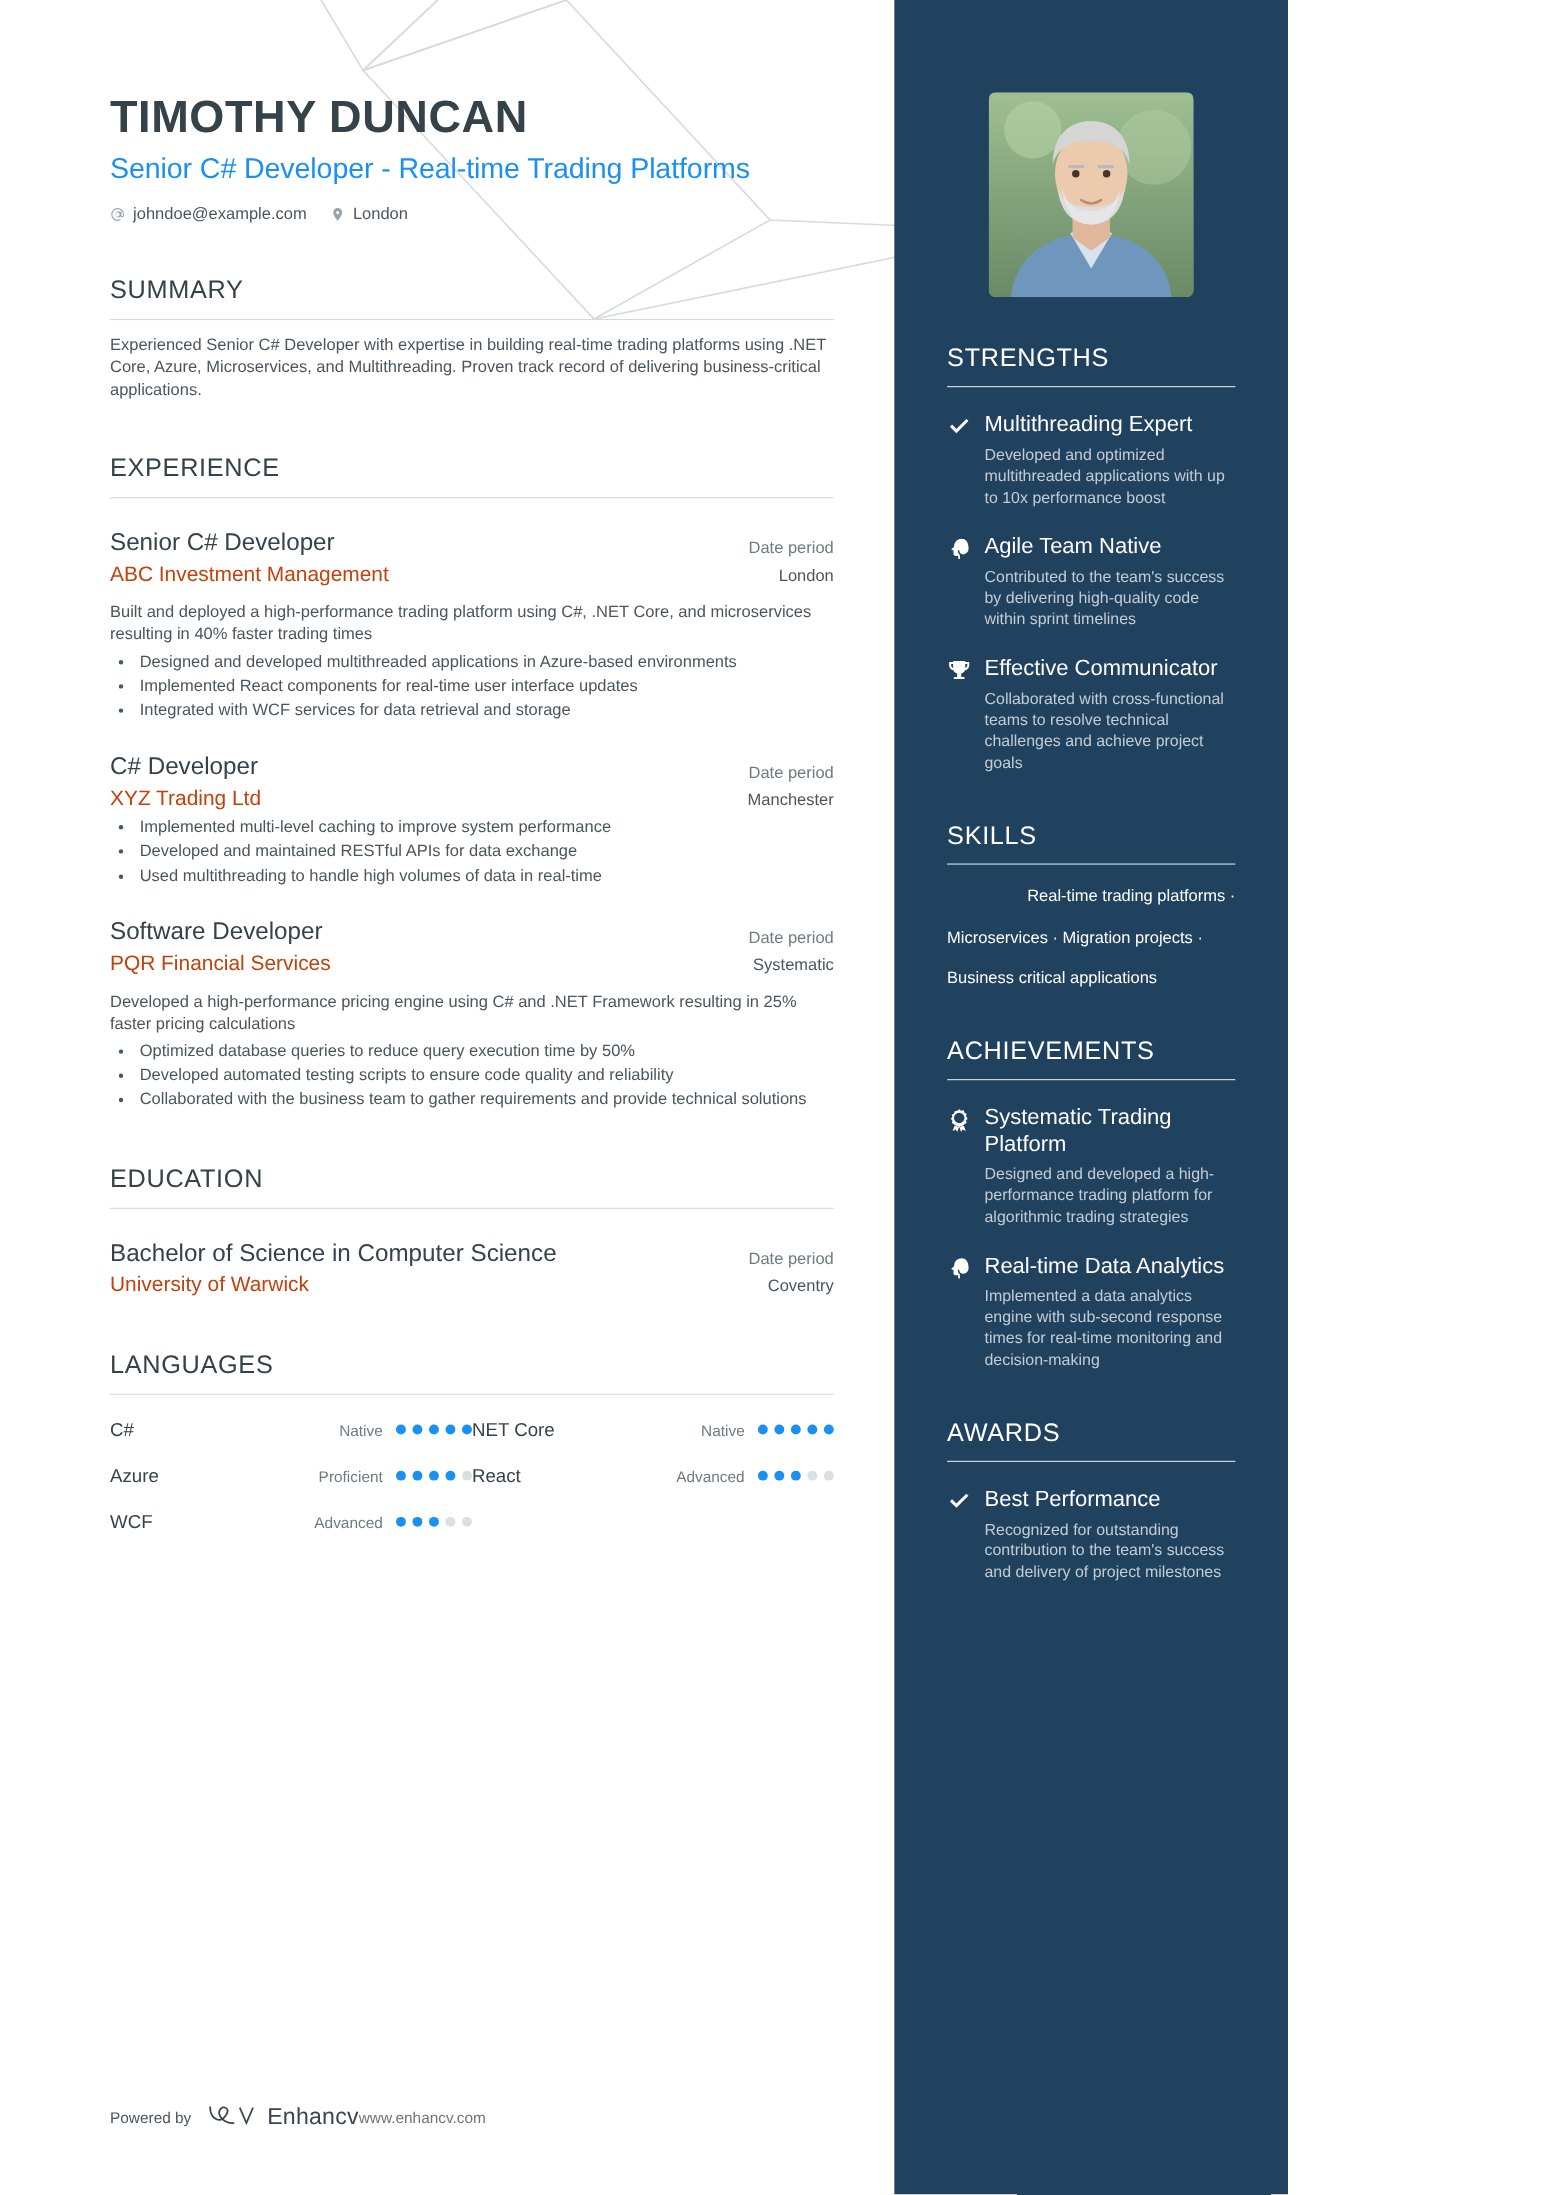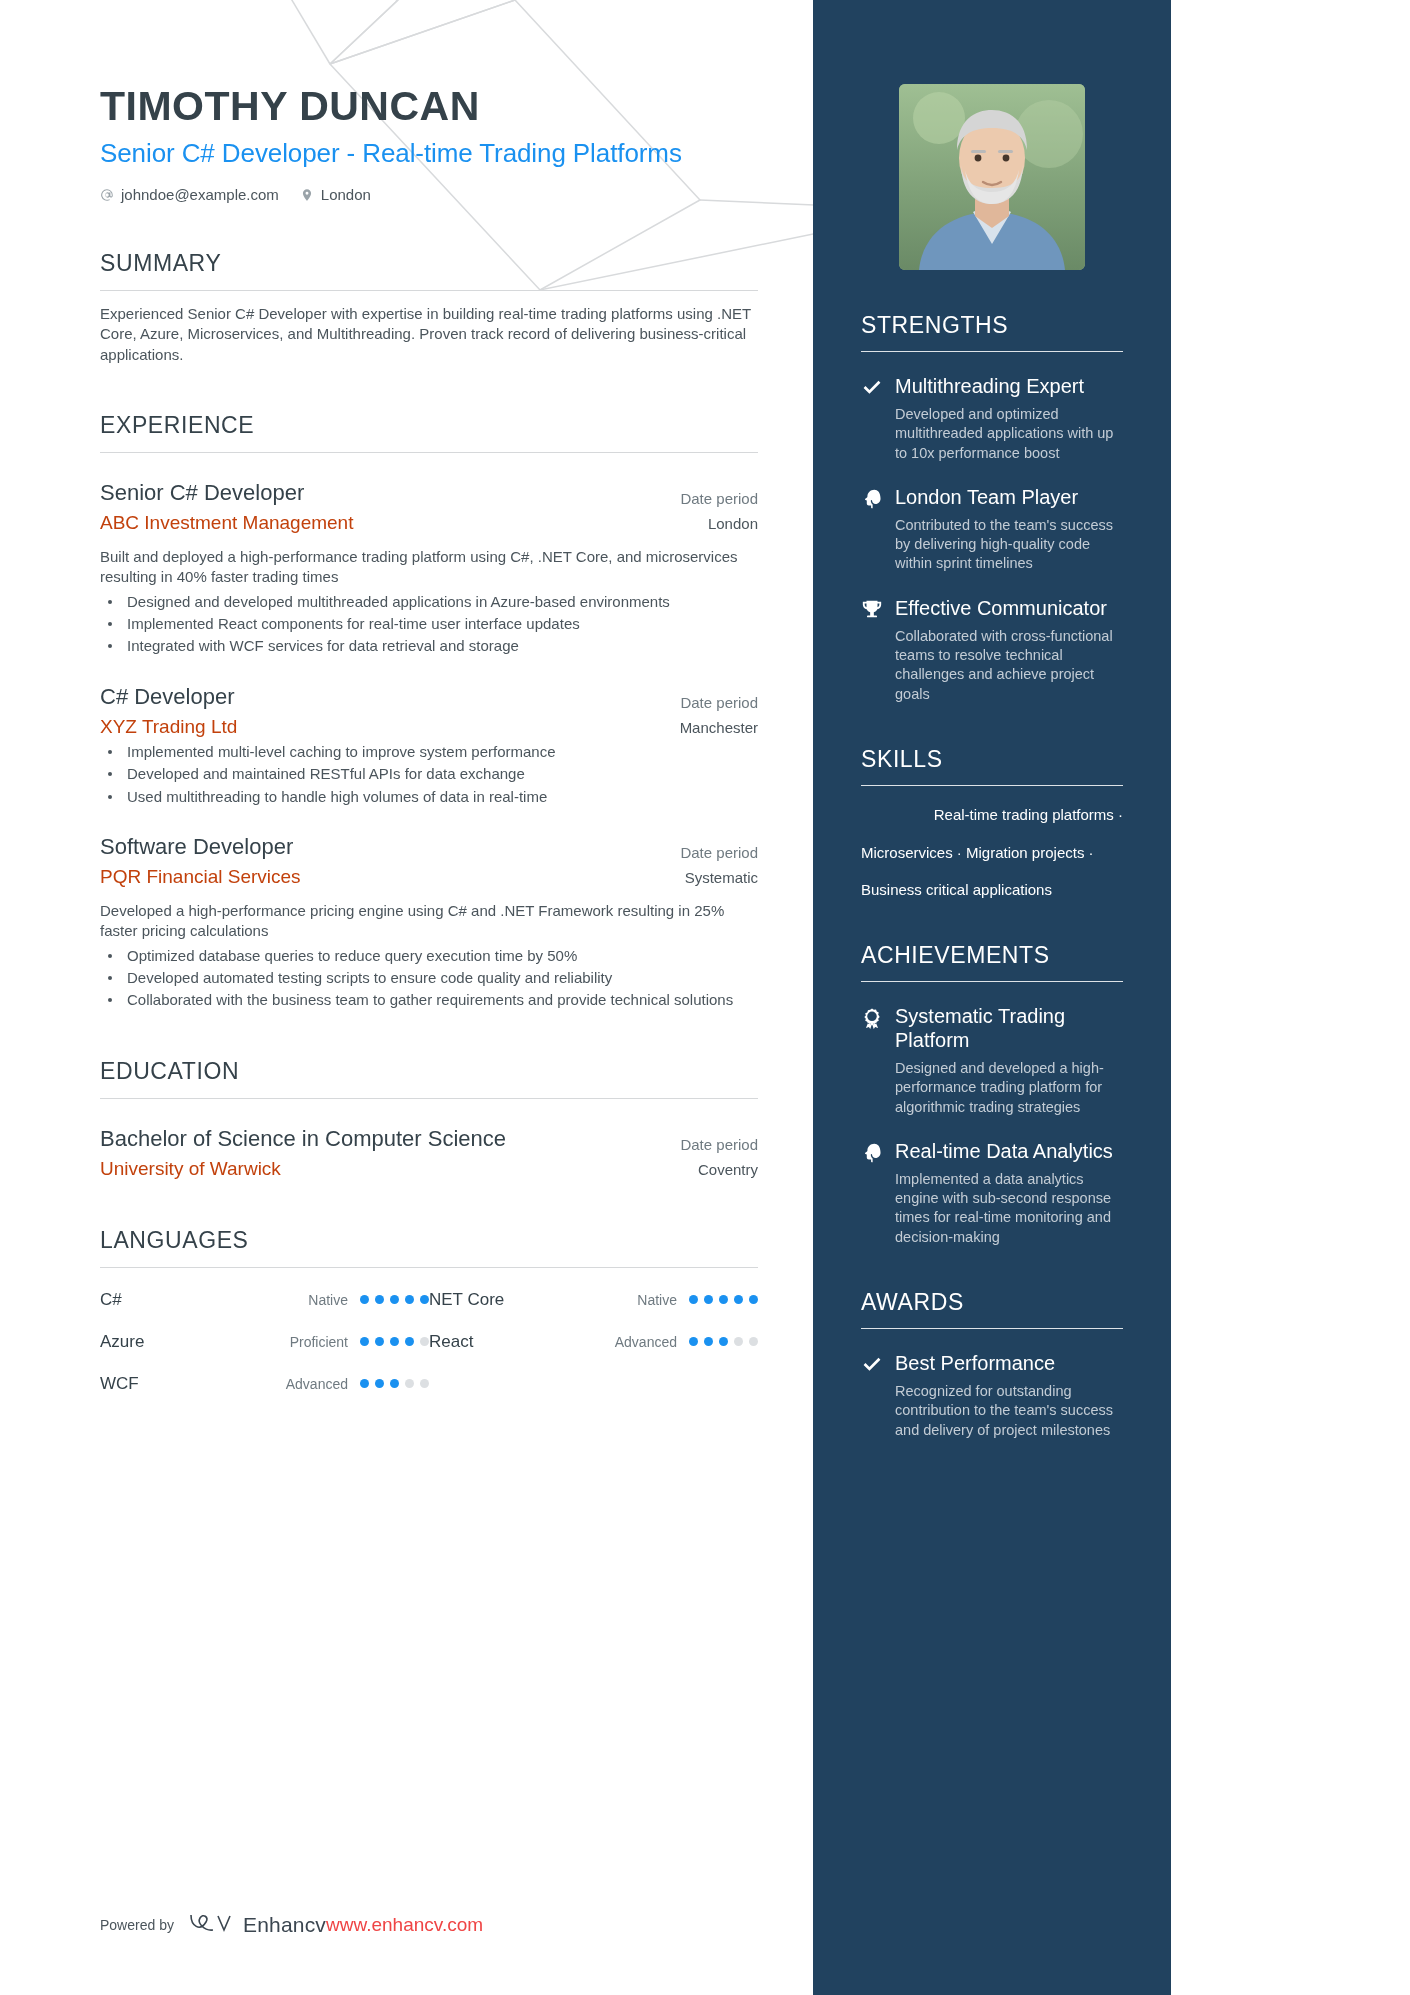"London Team Player" div.str-title { text: London Team Player -> Agile Team Native }
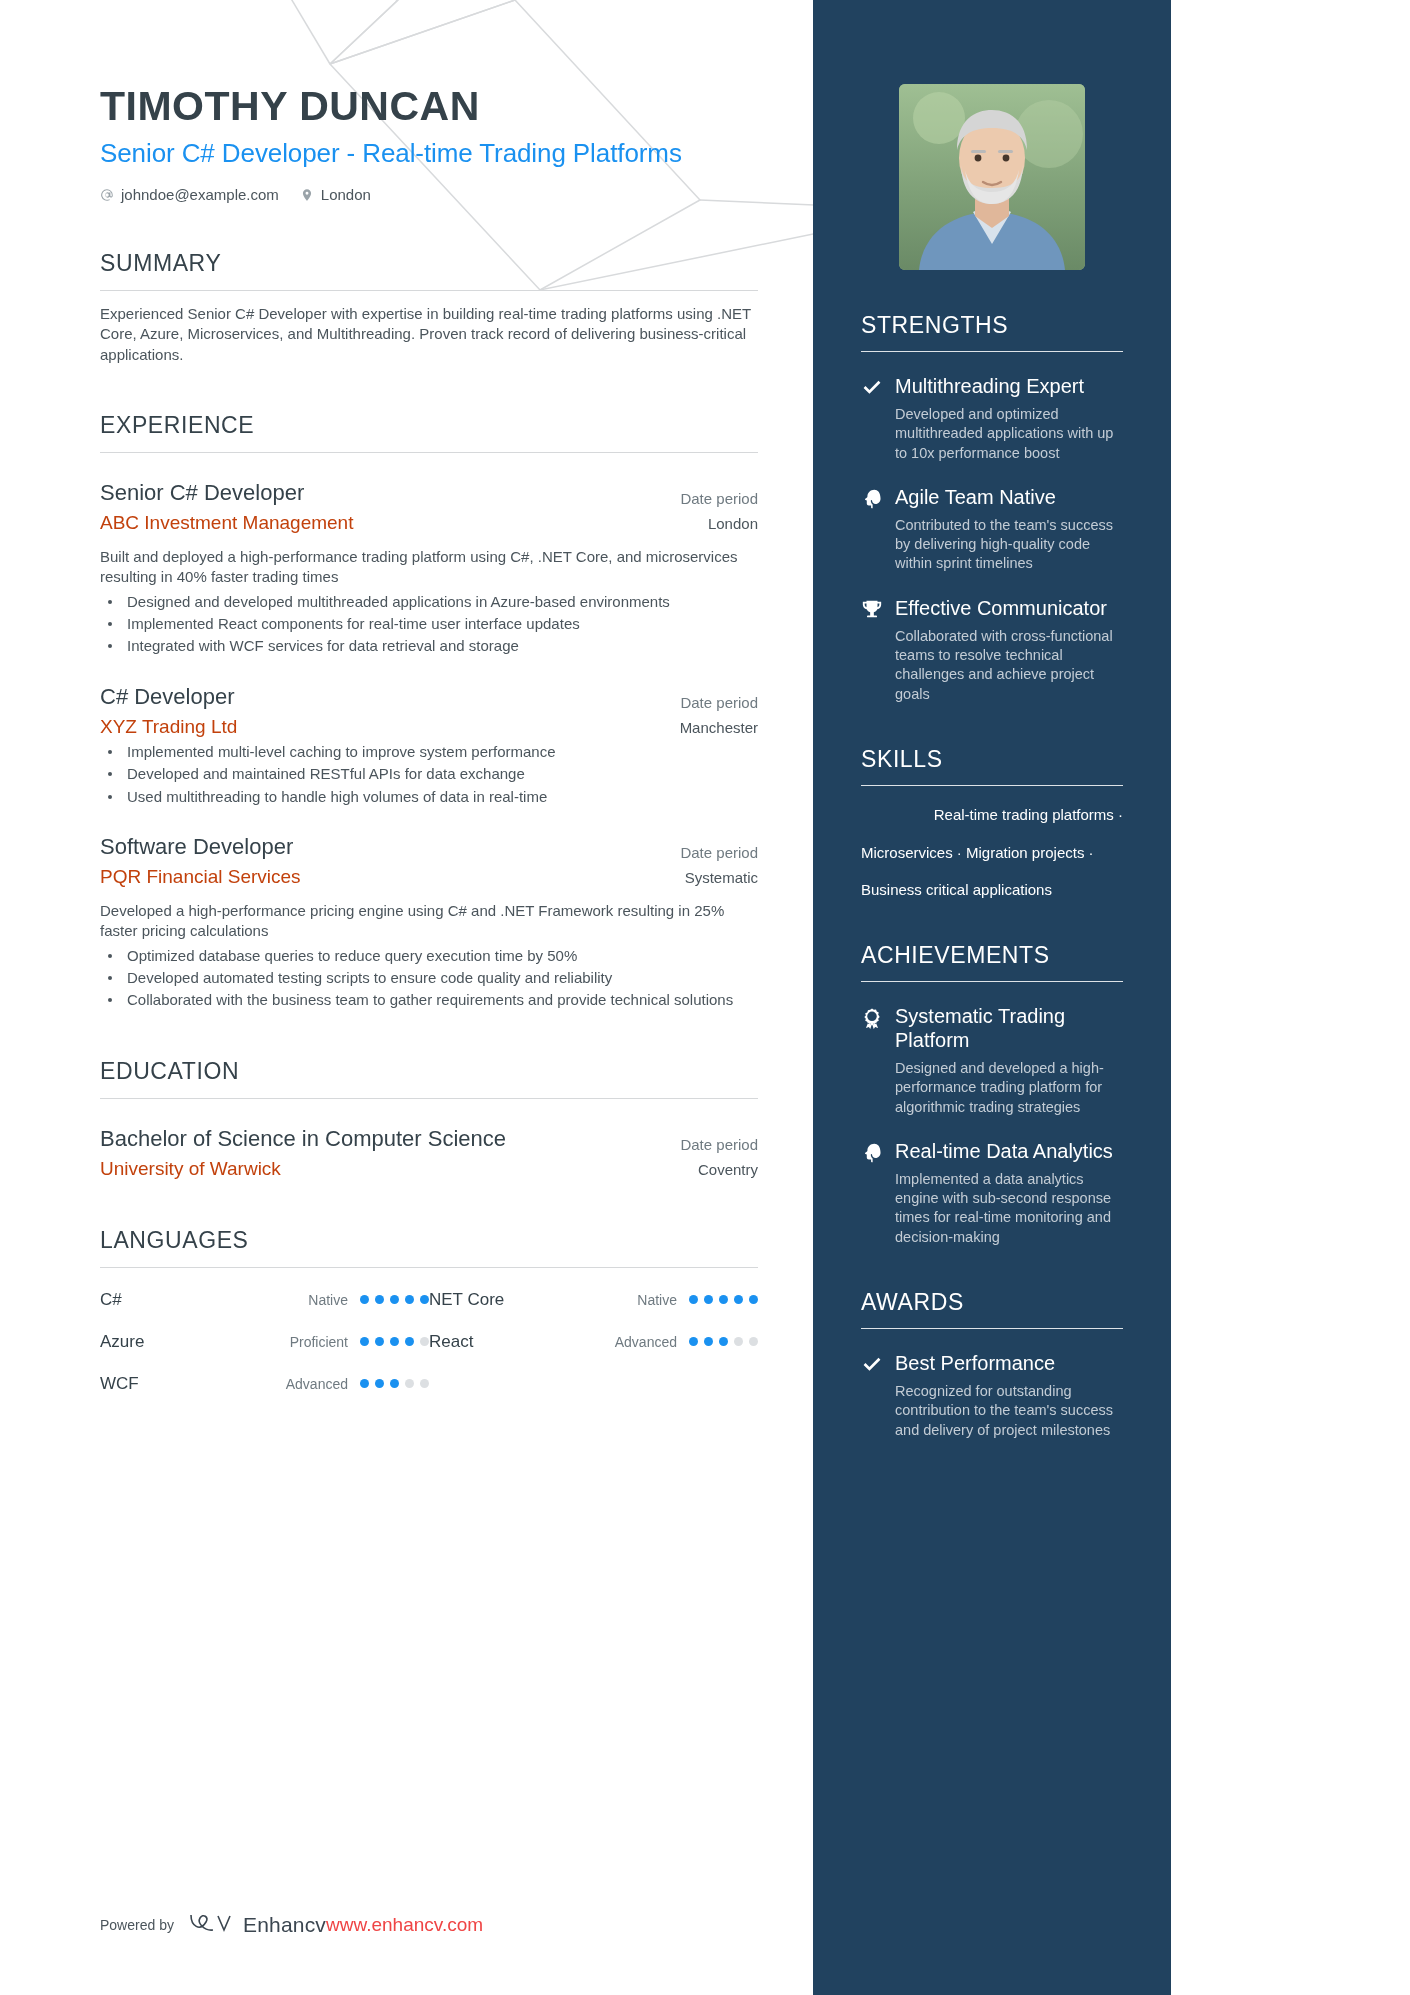"www.enhancv.com" .site { color: #ef4444 -> #737373; font-size: 19px -> 14px }
